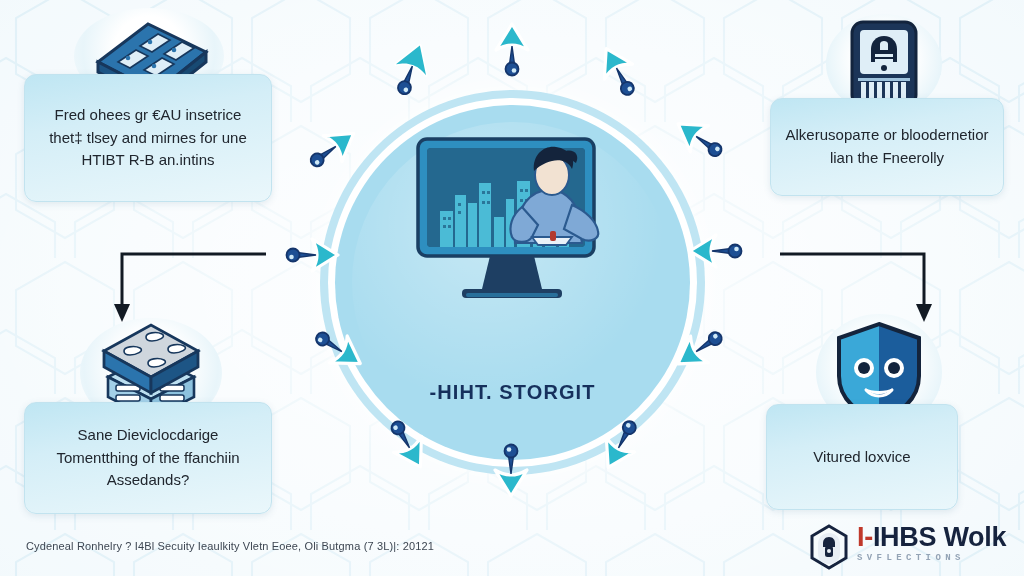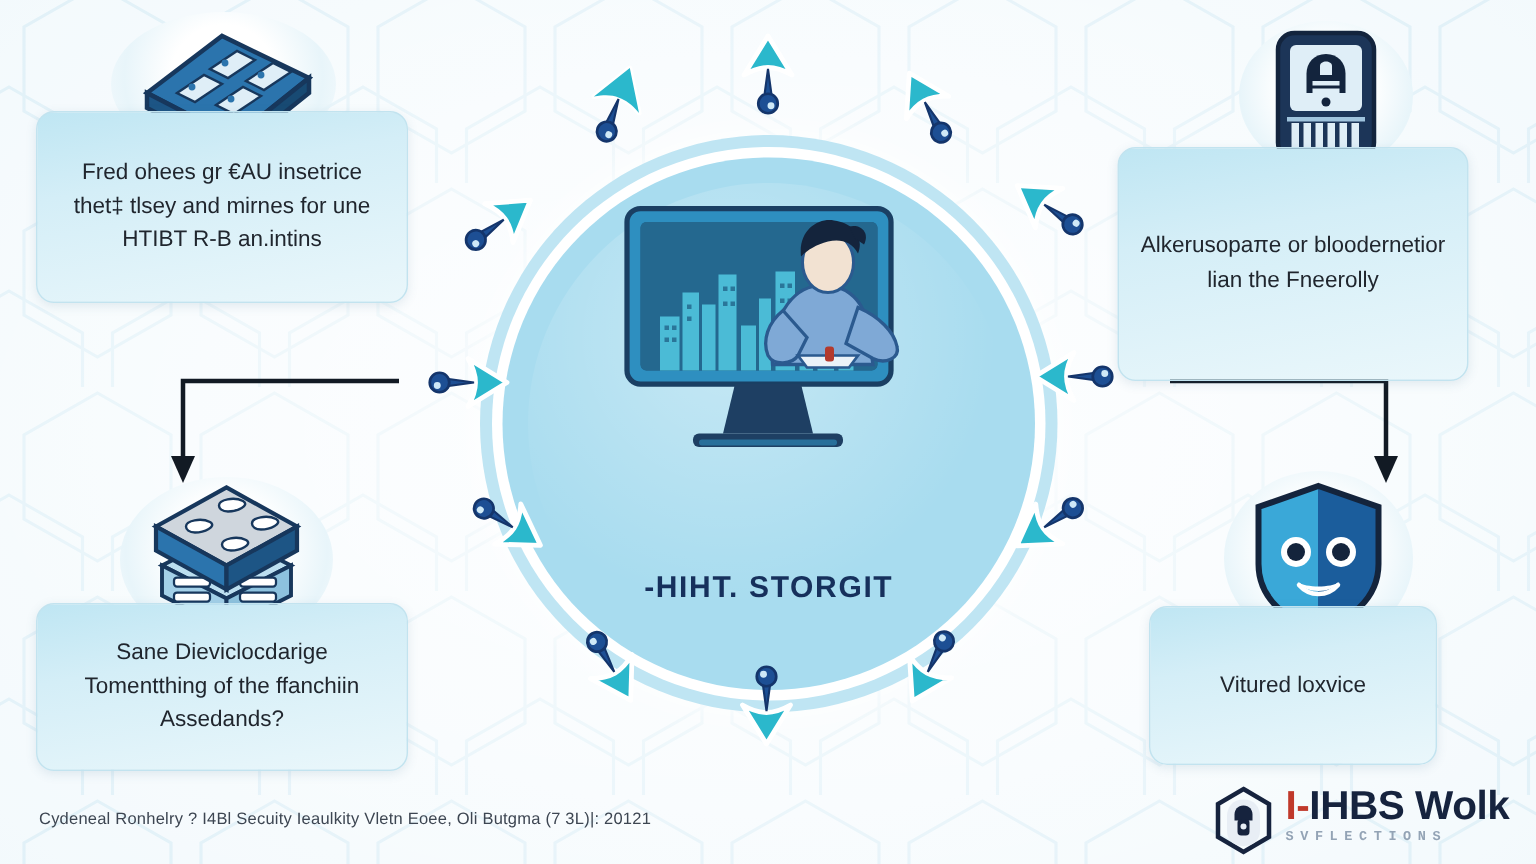"Alkerusopaπe or bloodernetior lian the" #card-tr { height: 156px -> 98px; left: 745px -> 770px }
